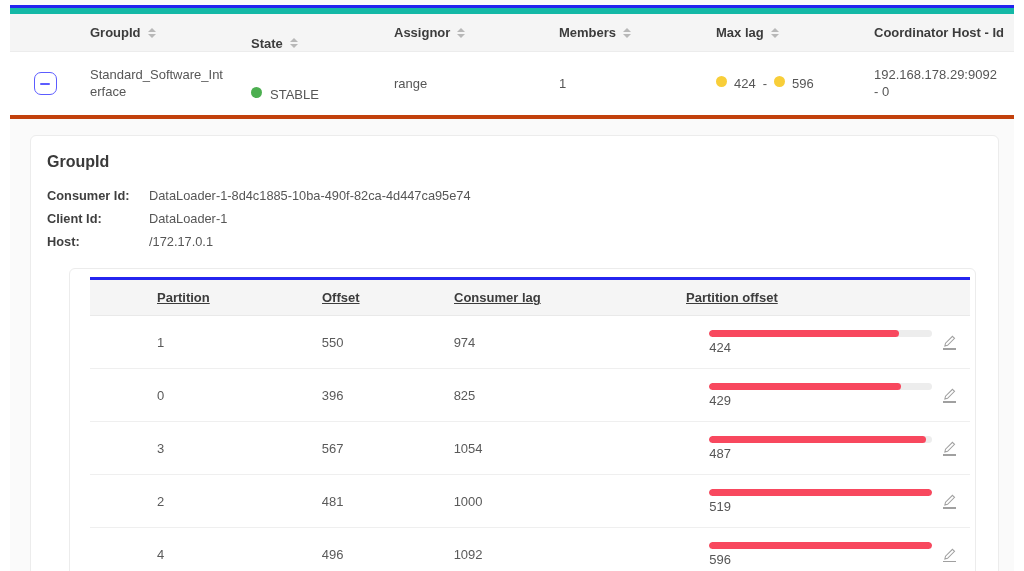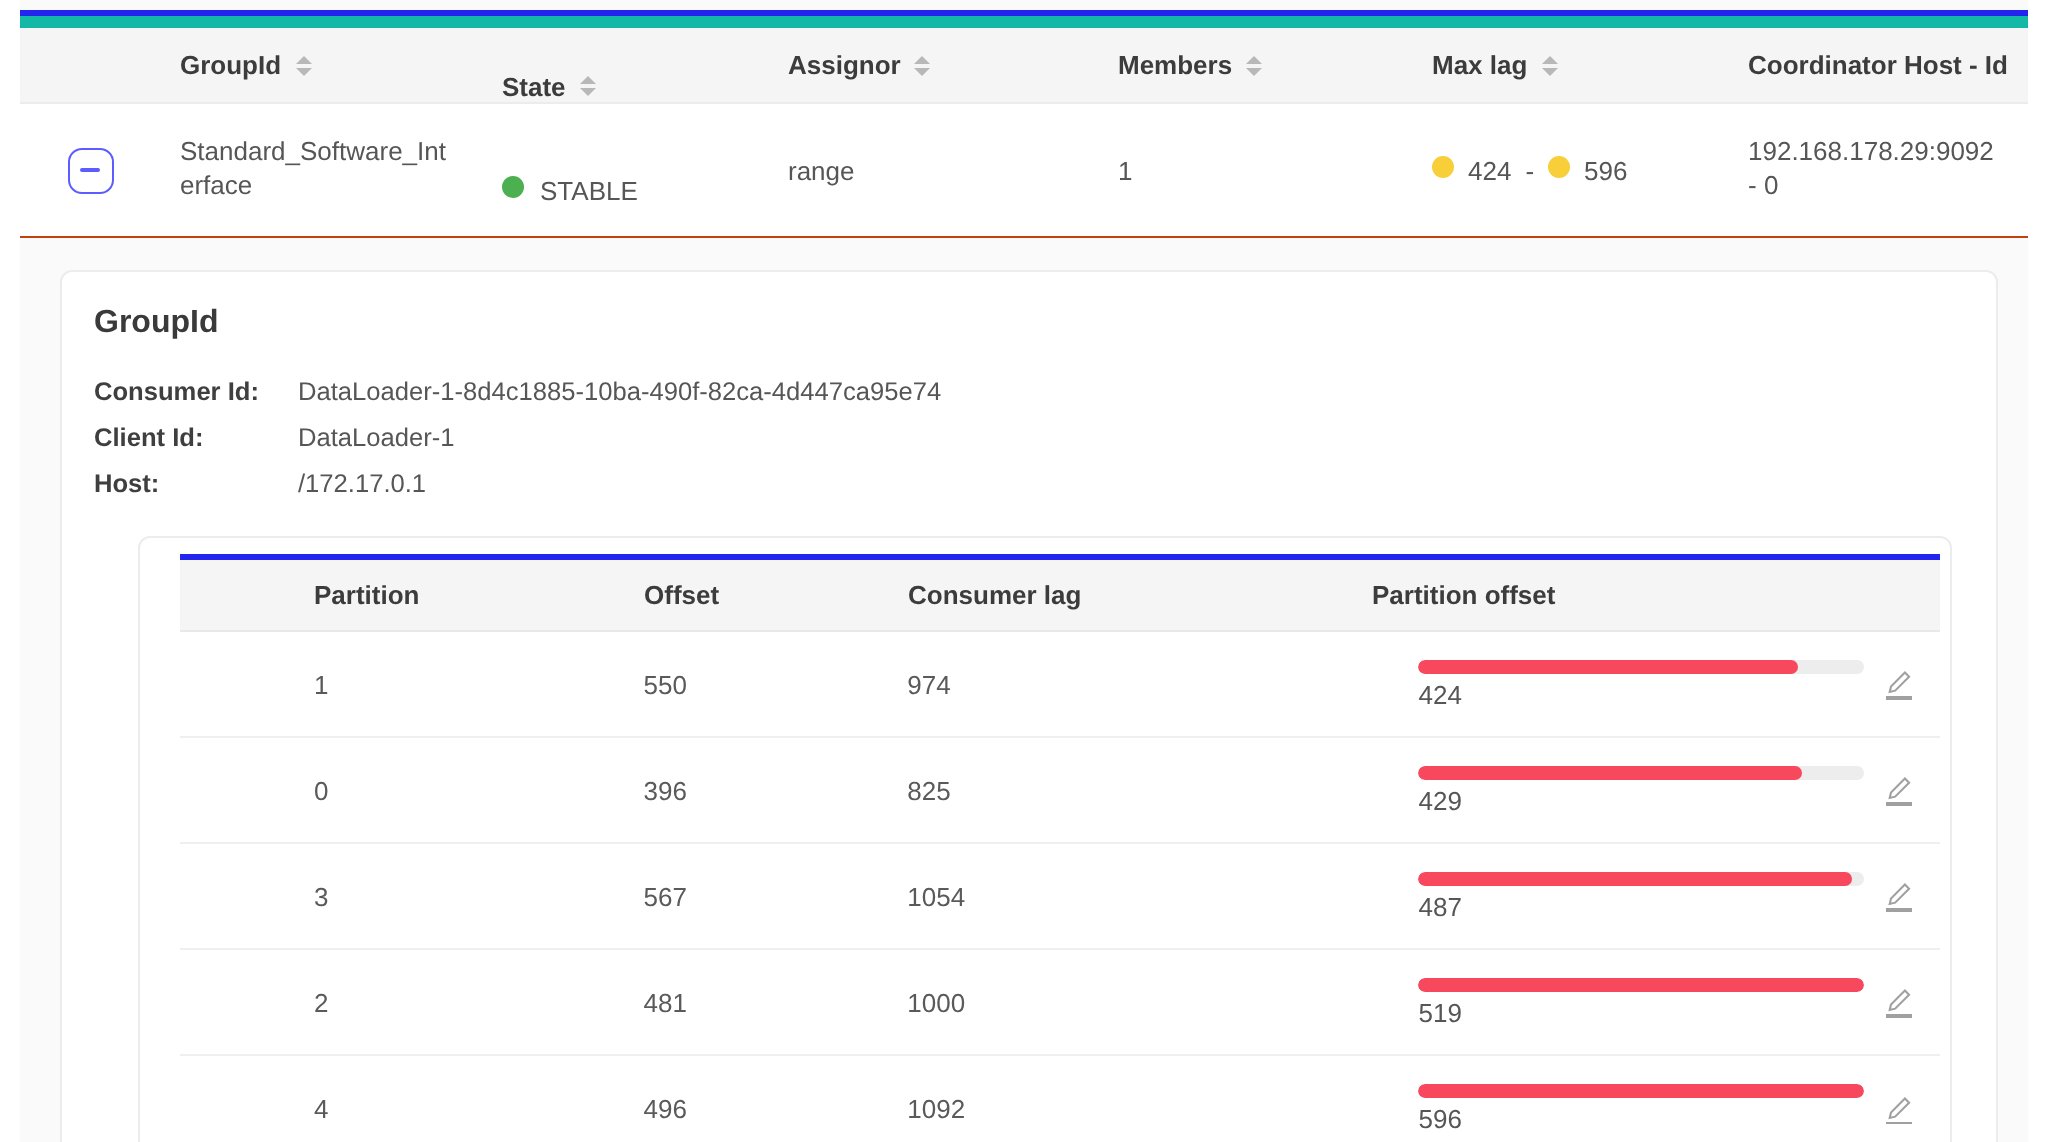"Standard_Software_Interface" .gt-row { border-bottom: 1px solid #c2410c -> 4px solid #c2410c }
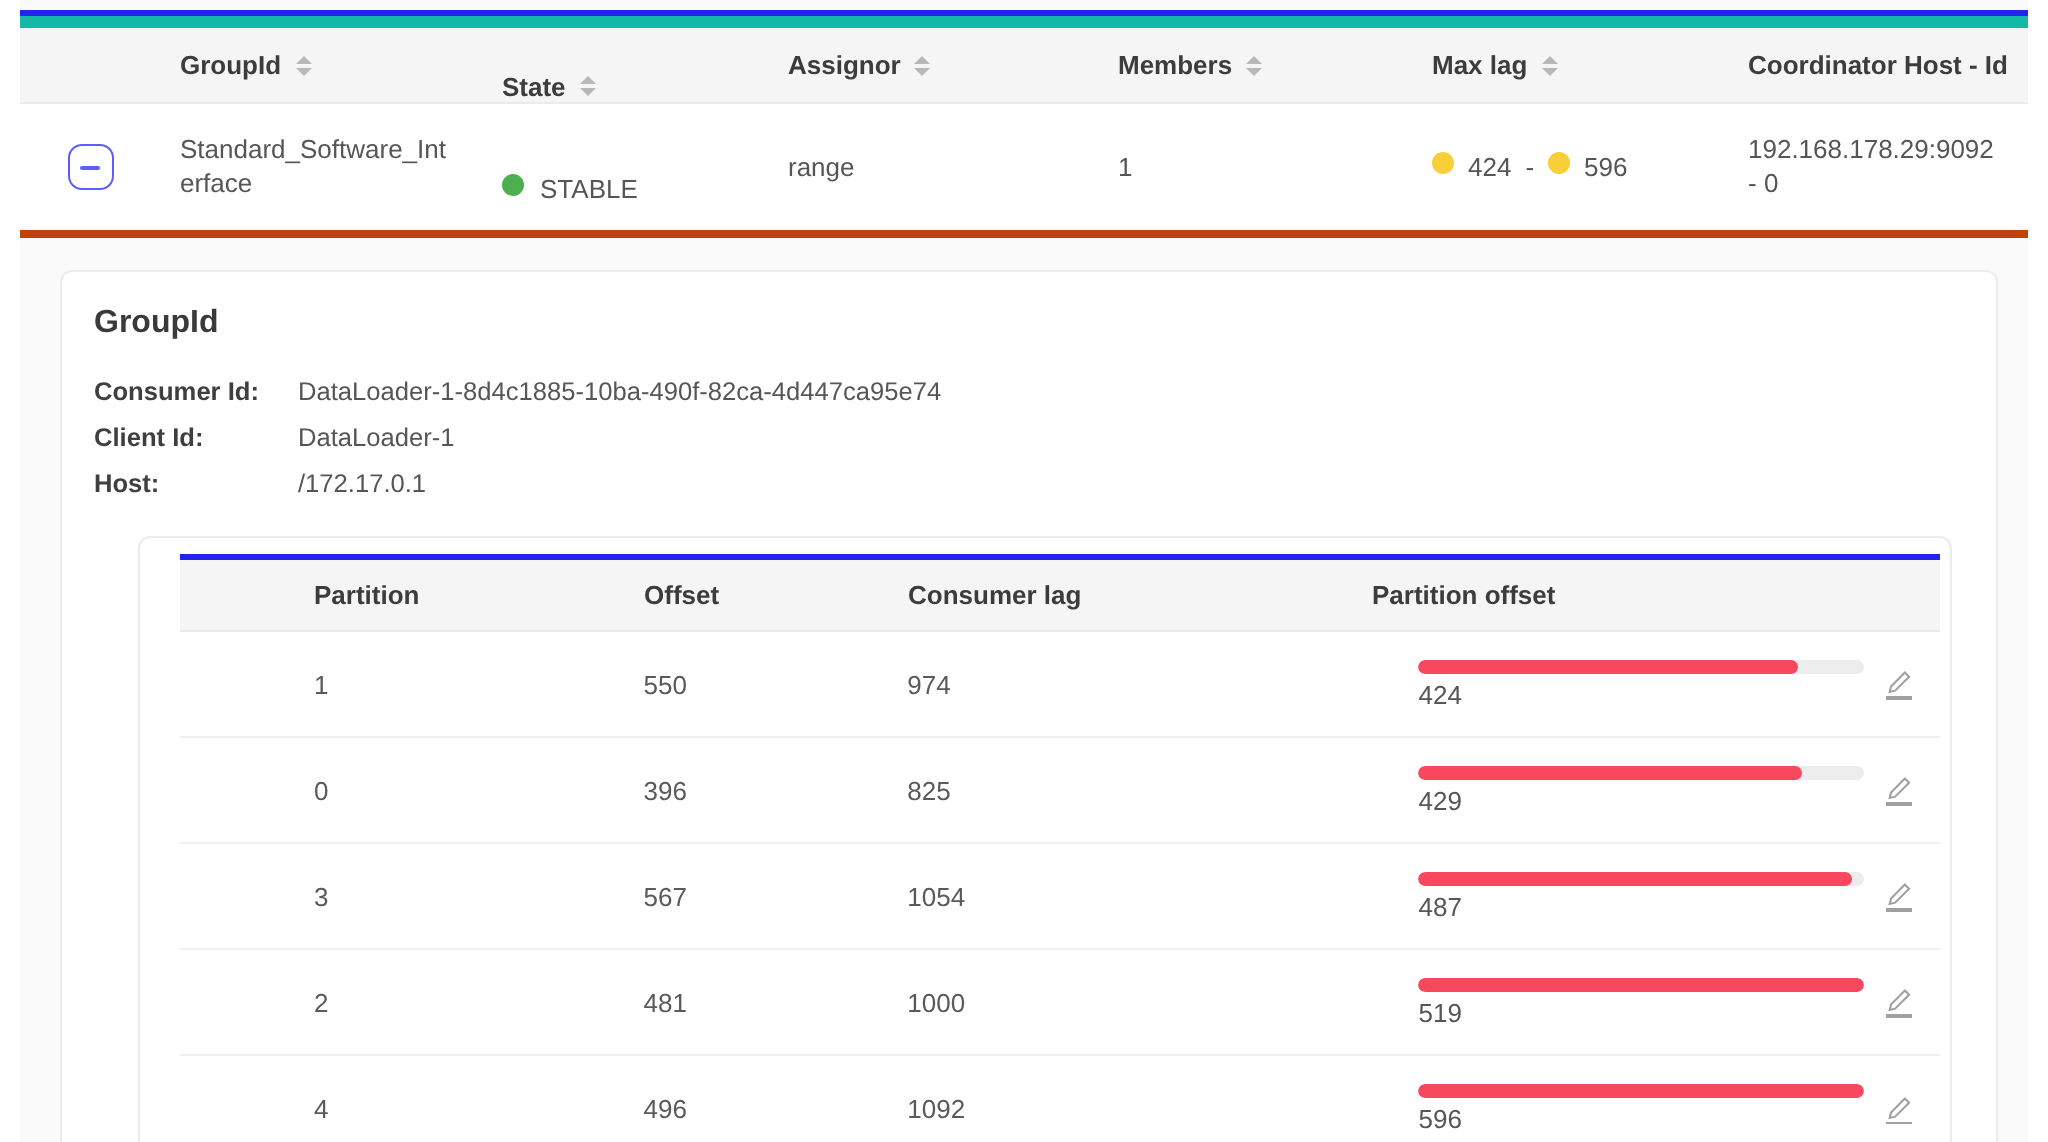"Partition" .pt-header .pt-cell { text-decoration: none -> underline }
